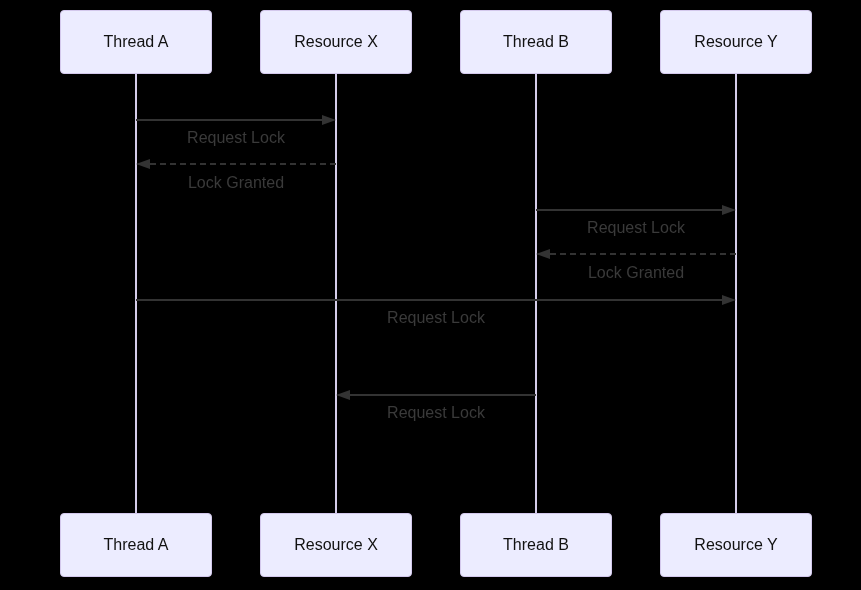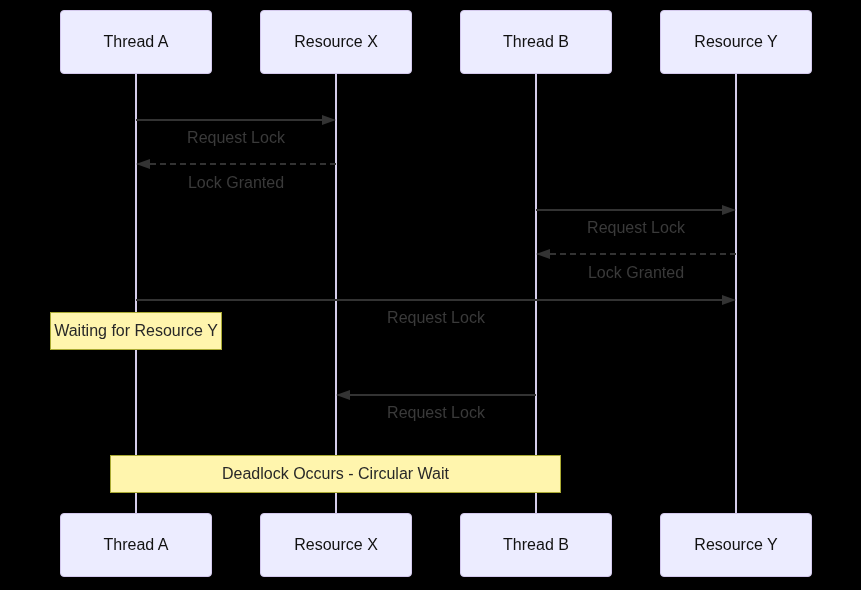"Waiting for Resource Y" div.note { html: <div> <span>Waiting for Resource Y</span> </div> -> none }
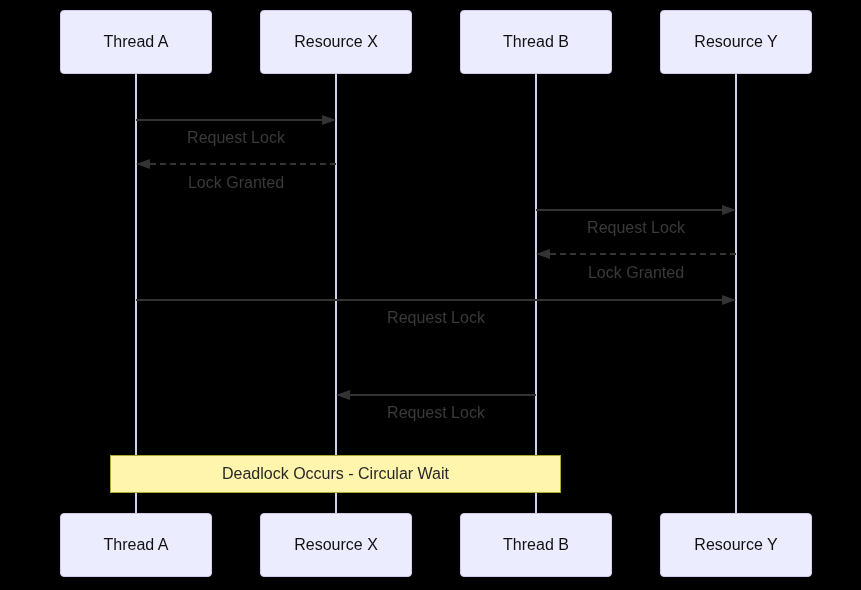"Deadlock Occurs - Circular Wait" div.note { html: <div> <span>Deadlock Occurs - Circular Wait</span> </div> -> none }
